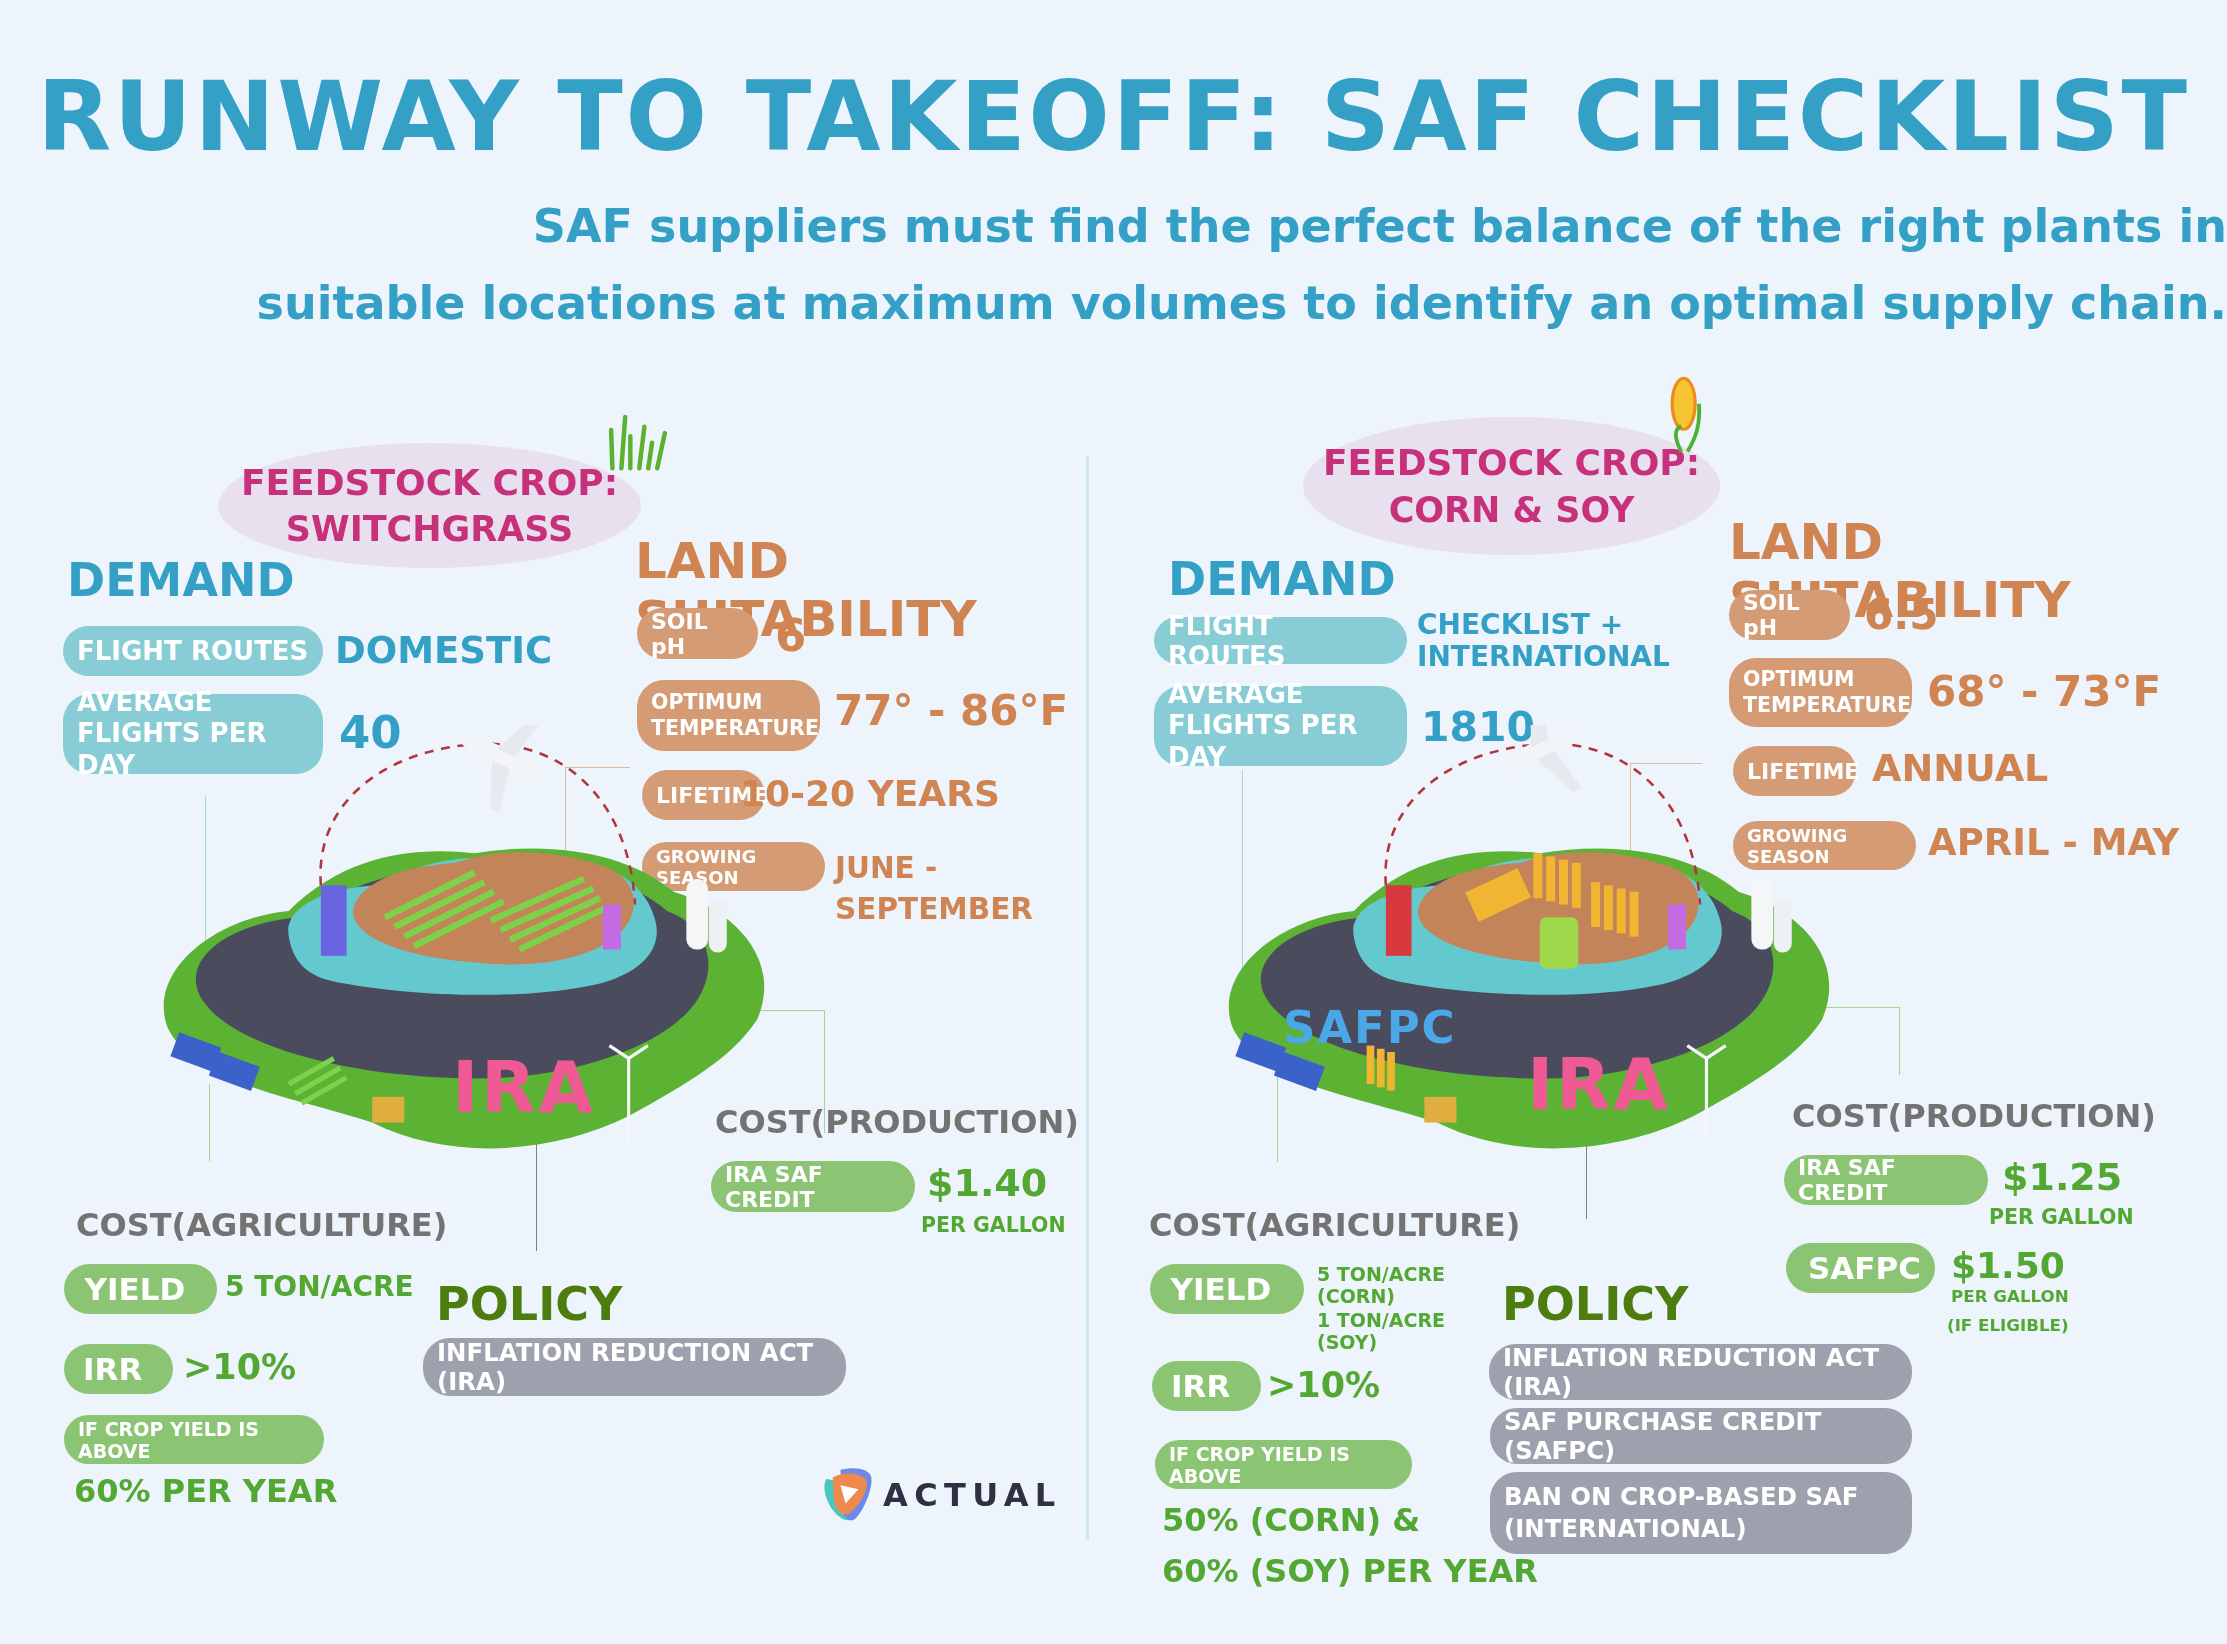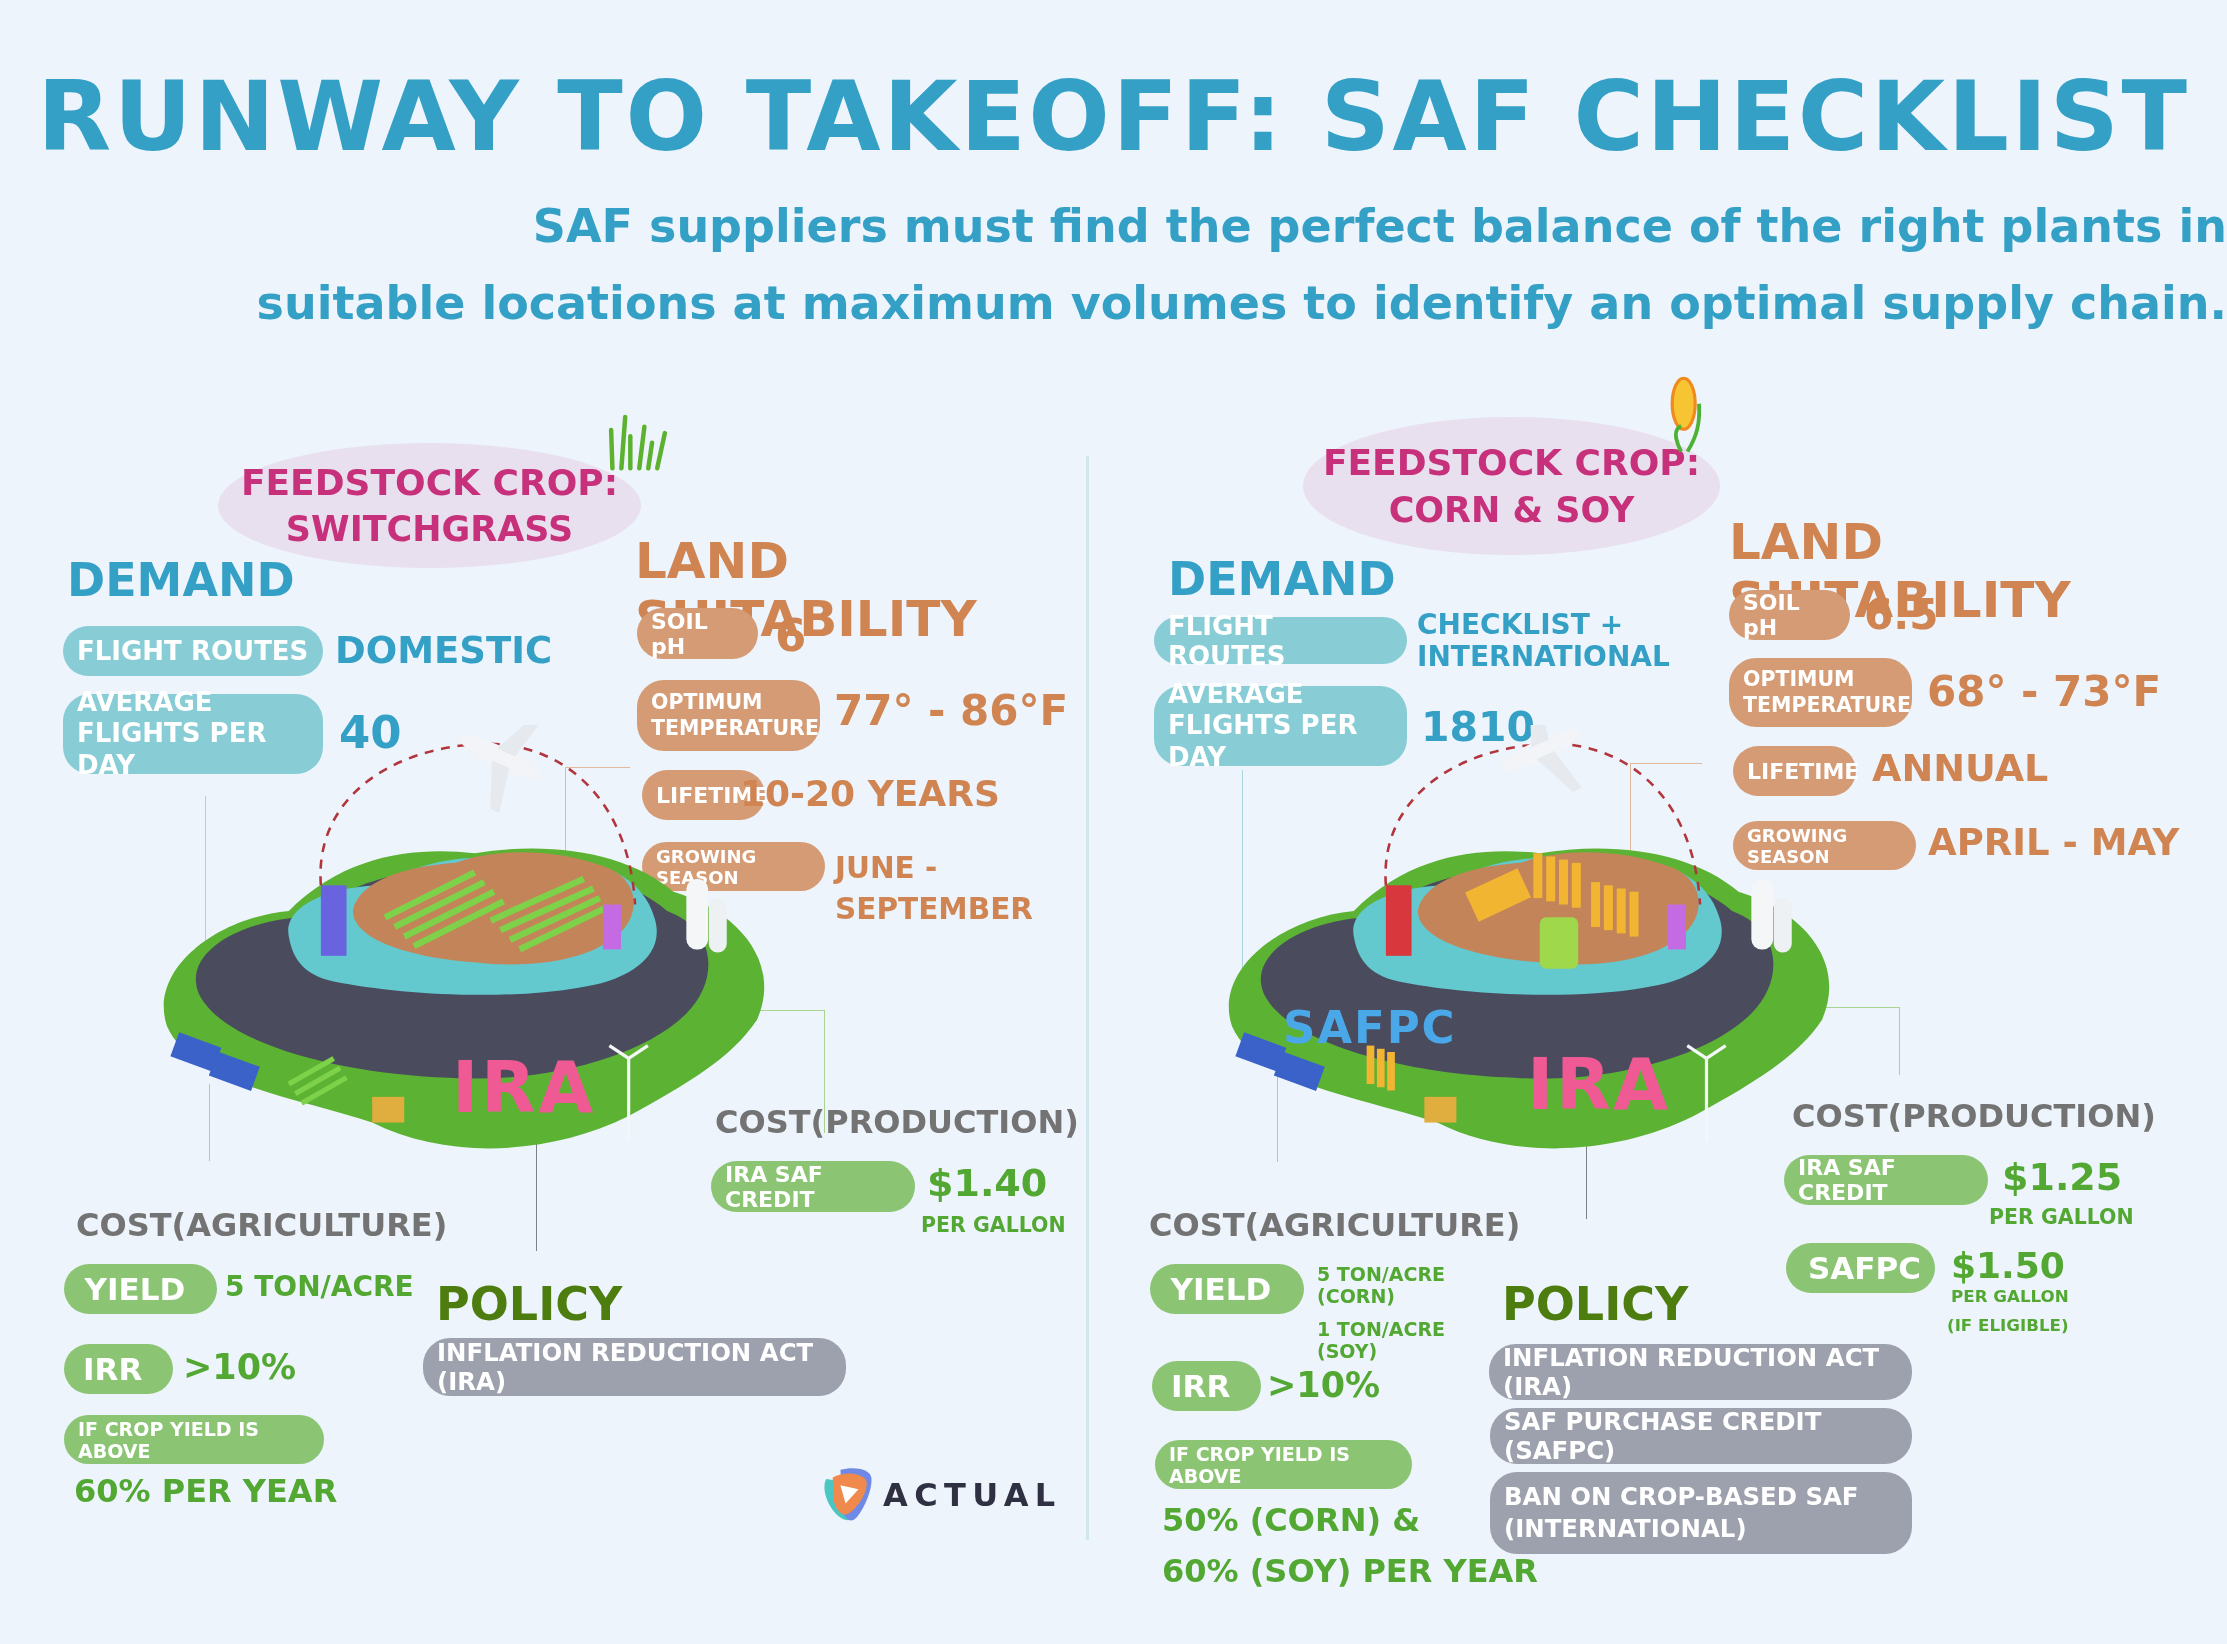"1 TON/ACRE" div { margin-top: 11px -> 2px }
